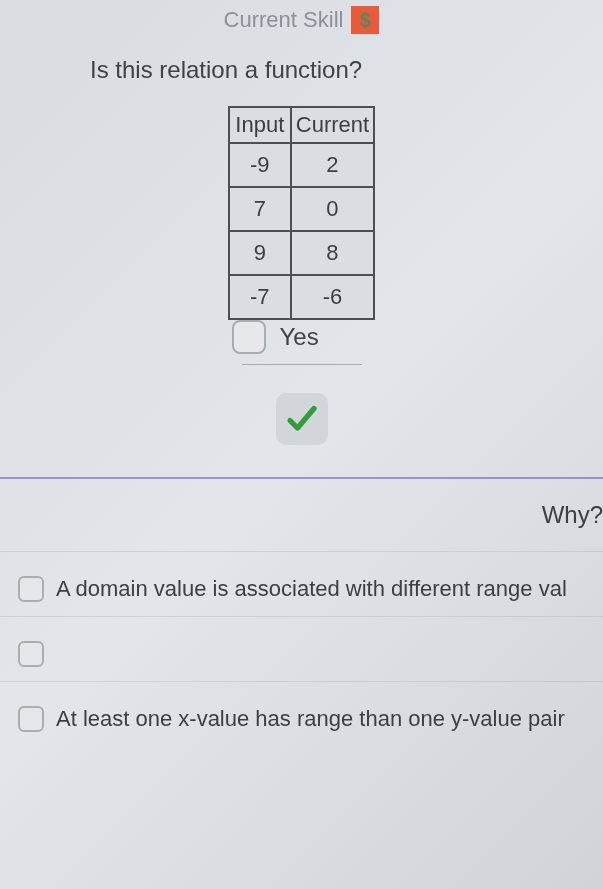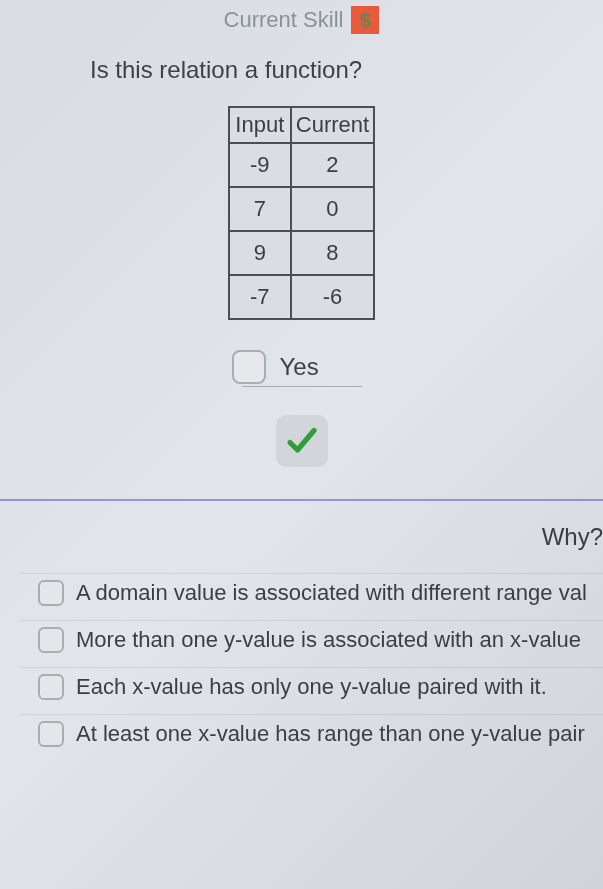"Yes" .options { gap: none -> 8px; margin-top: 30px -> none }
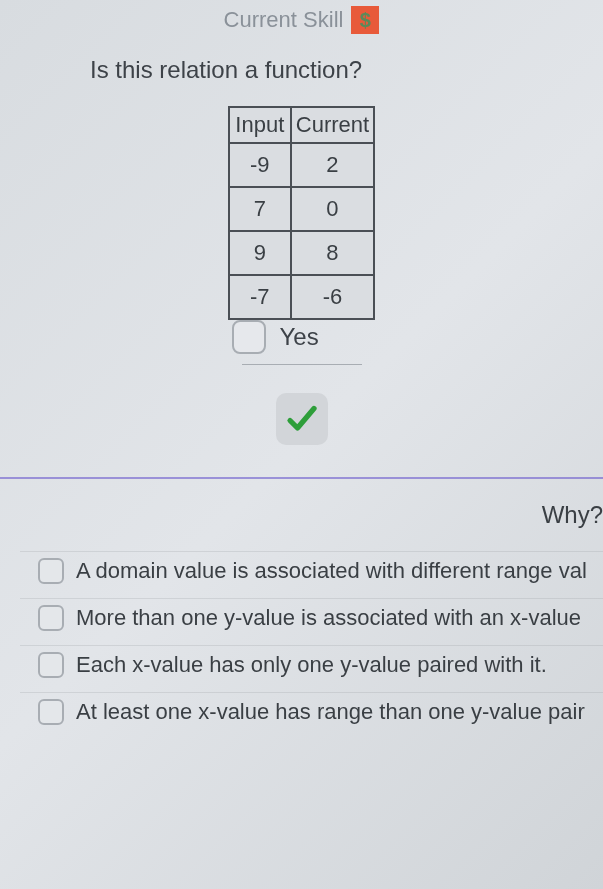"A domain value is associated" .reason-row { margin-left: 20px -> none; padding: 6px 8px 14px 18px -> 24px 8px 14px 18px }
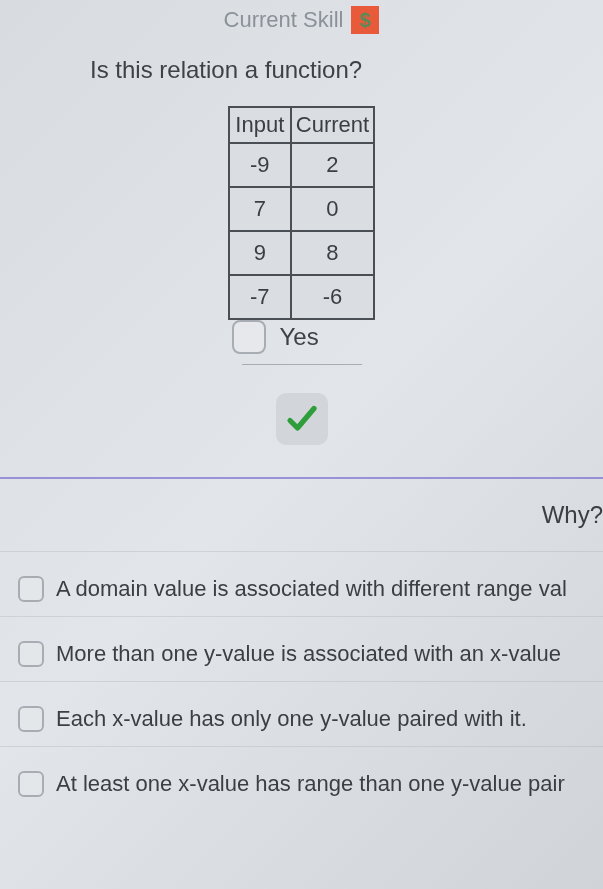"More than one y-value is" span { html: <span>More than one y-value is associated with an x-value</span> -> none }
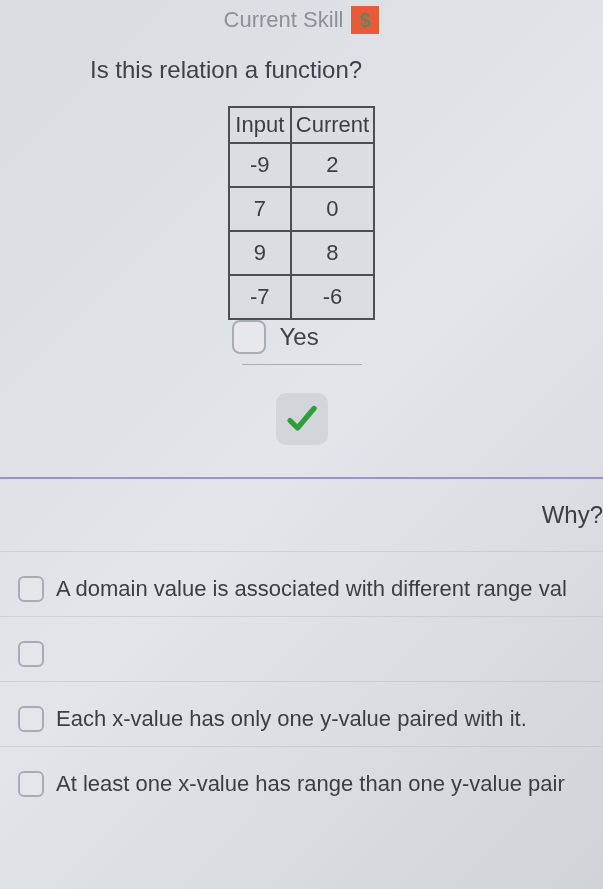"Each x-value has only one" div.reason-row { html: <div> <div></div> <span>Each x-value has only one y-value paired with it.</span> </div> -> none }
